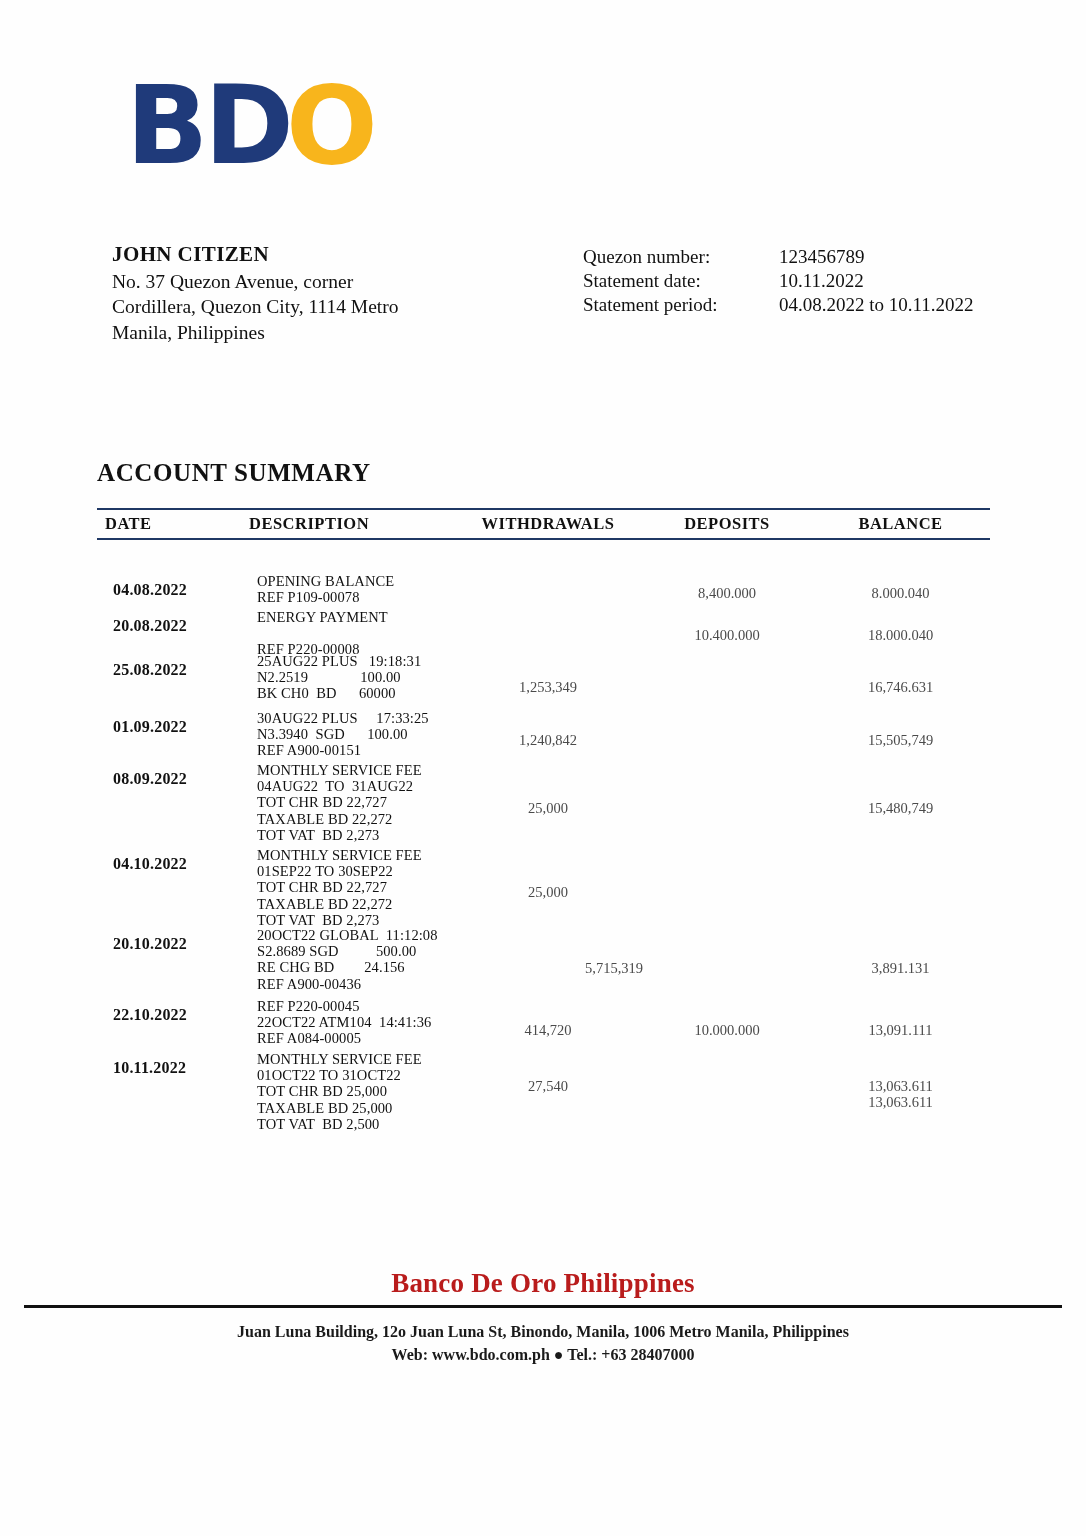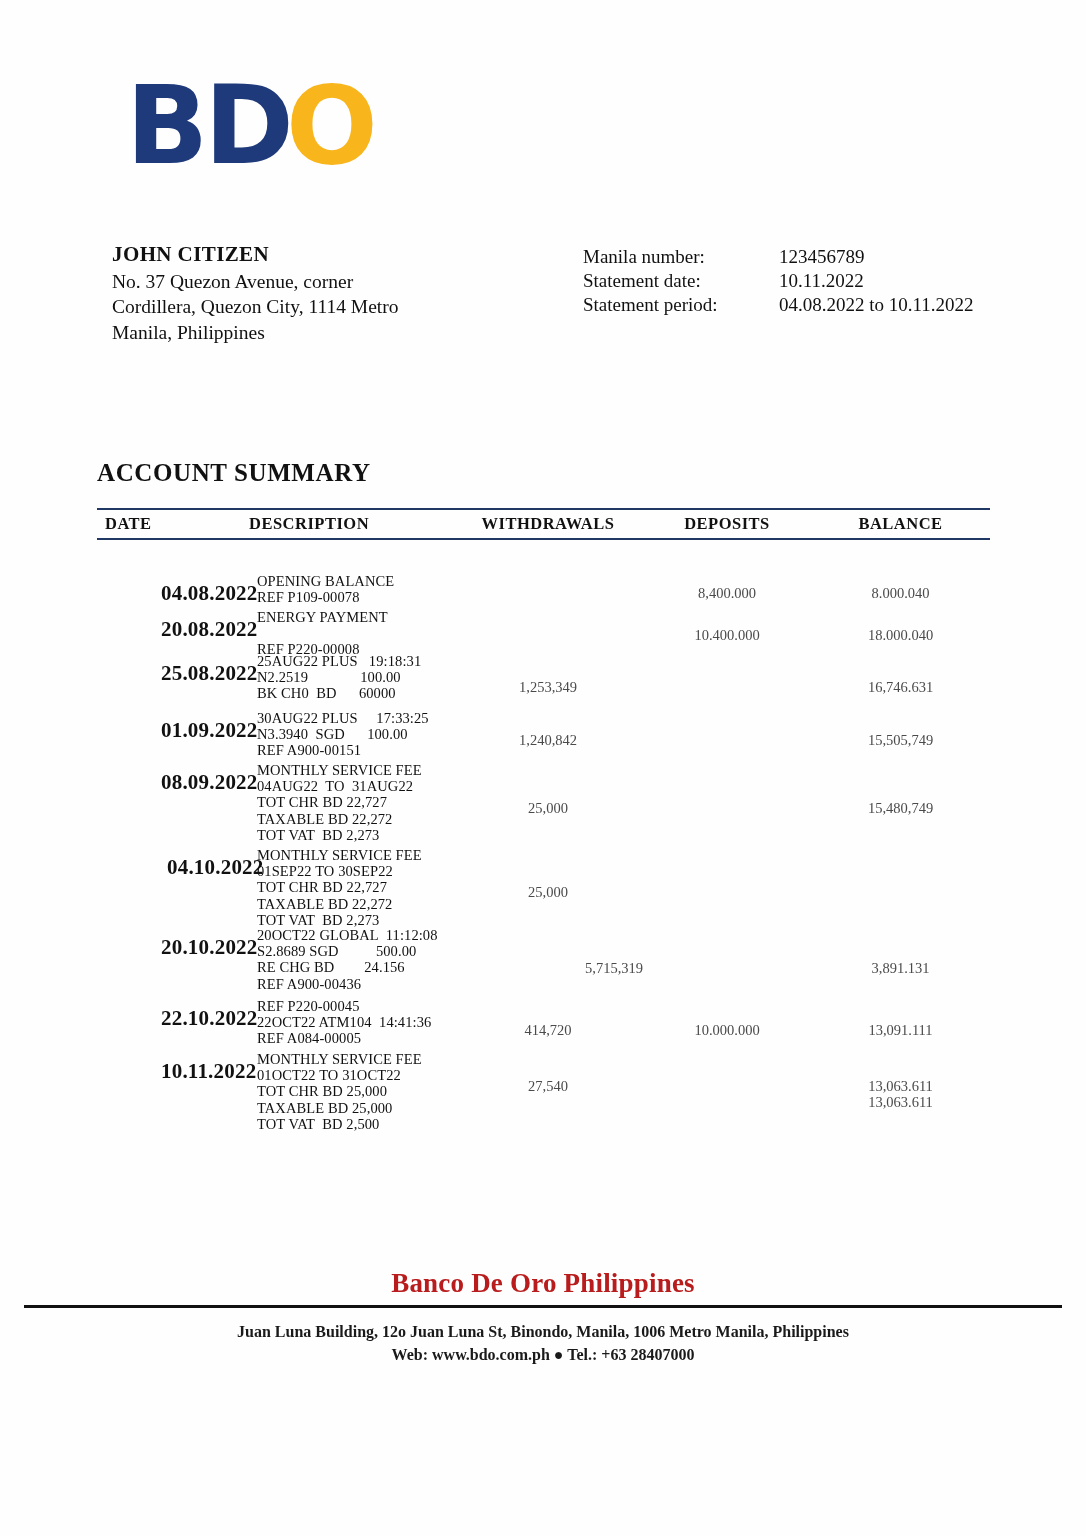"Manila number:" span.meta-label { text: Manila -> Quezon }
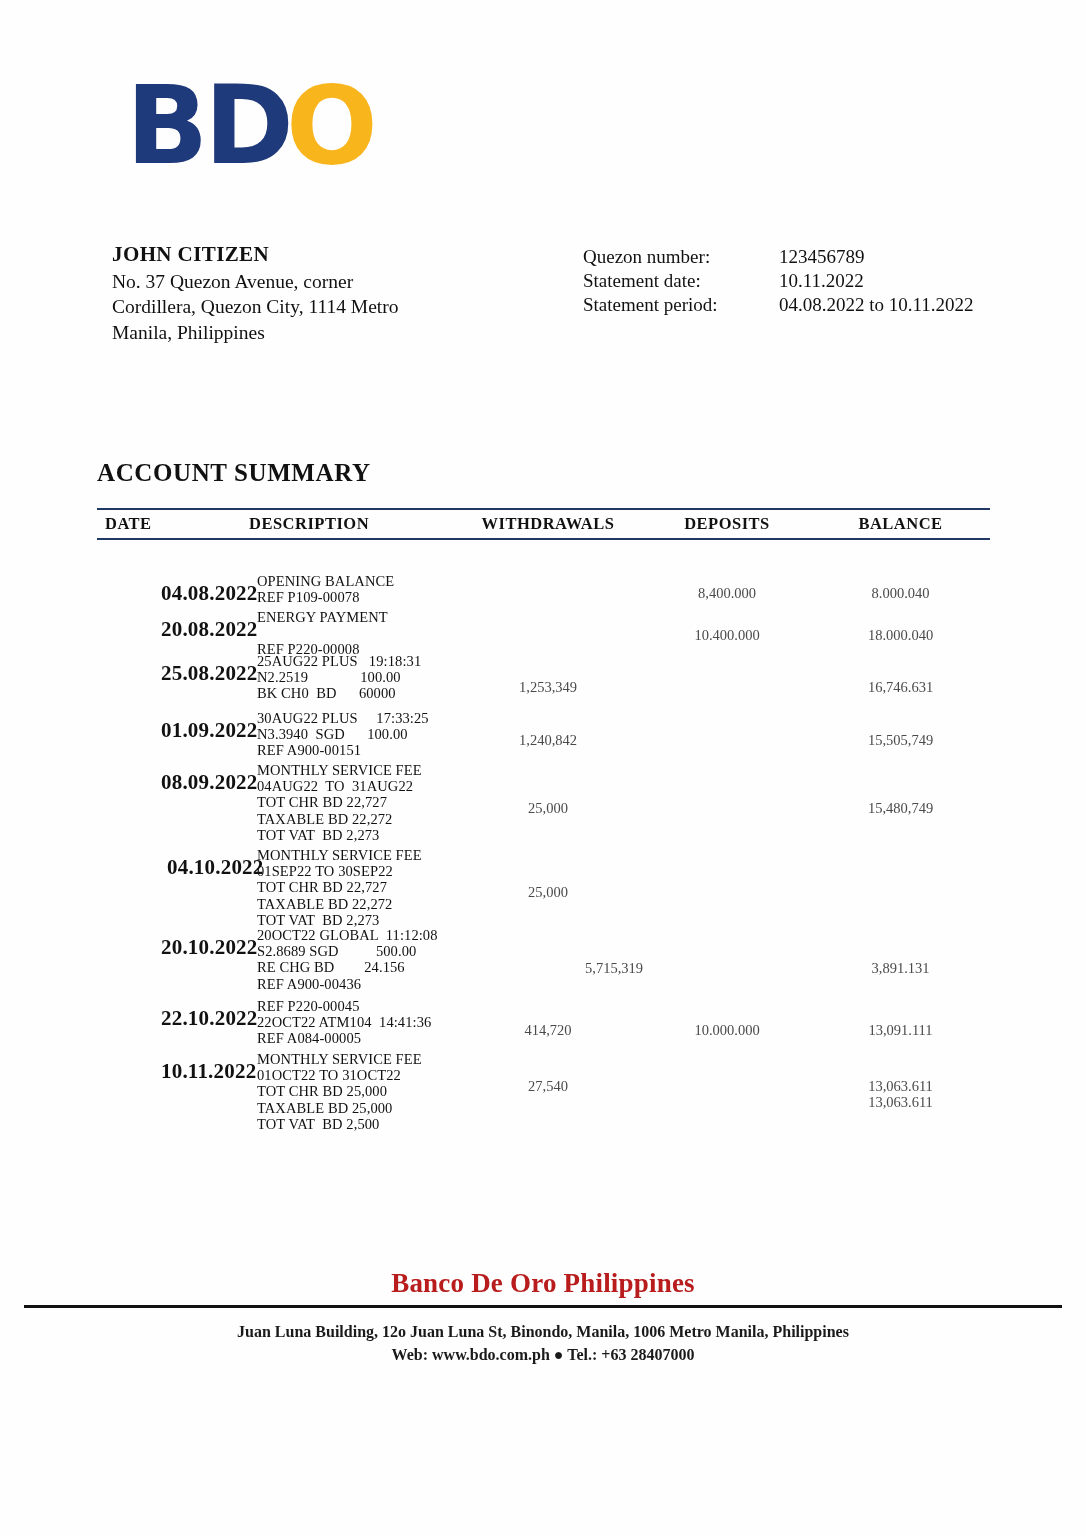"04.08.2022" .cell-date { font-size: 21px -> 16px; margin-left: 48px -> none }
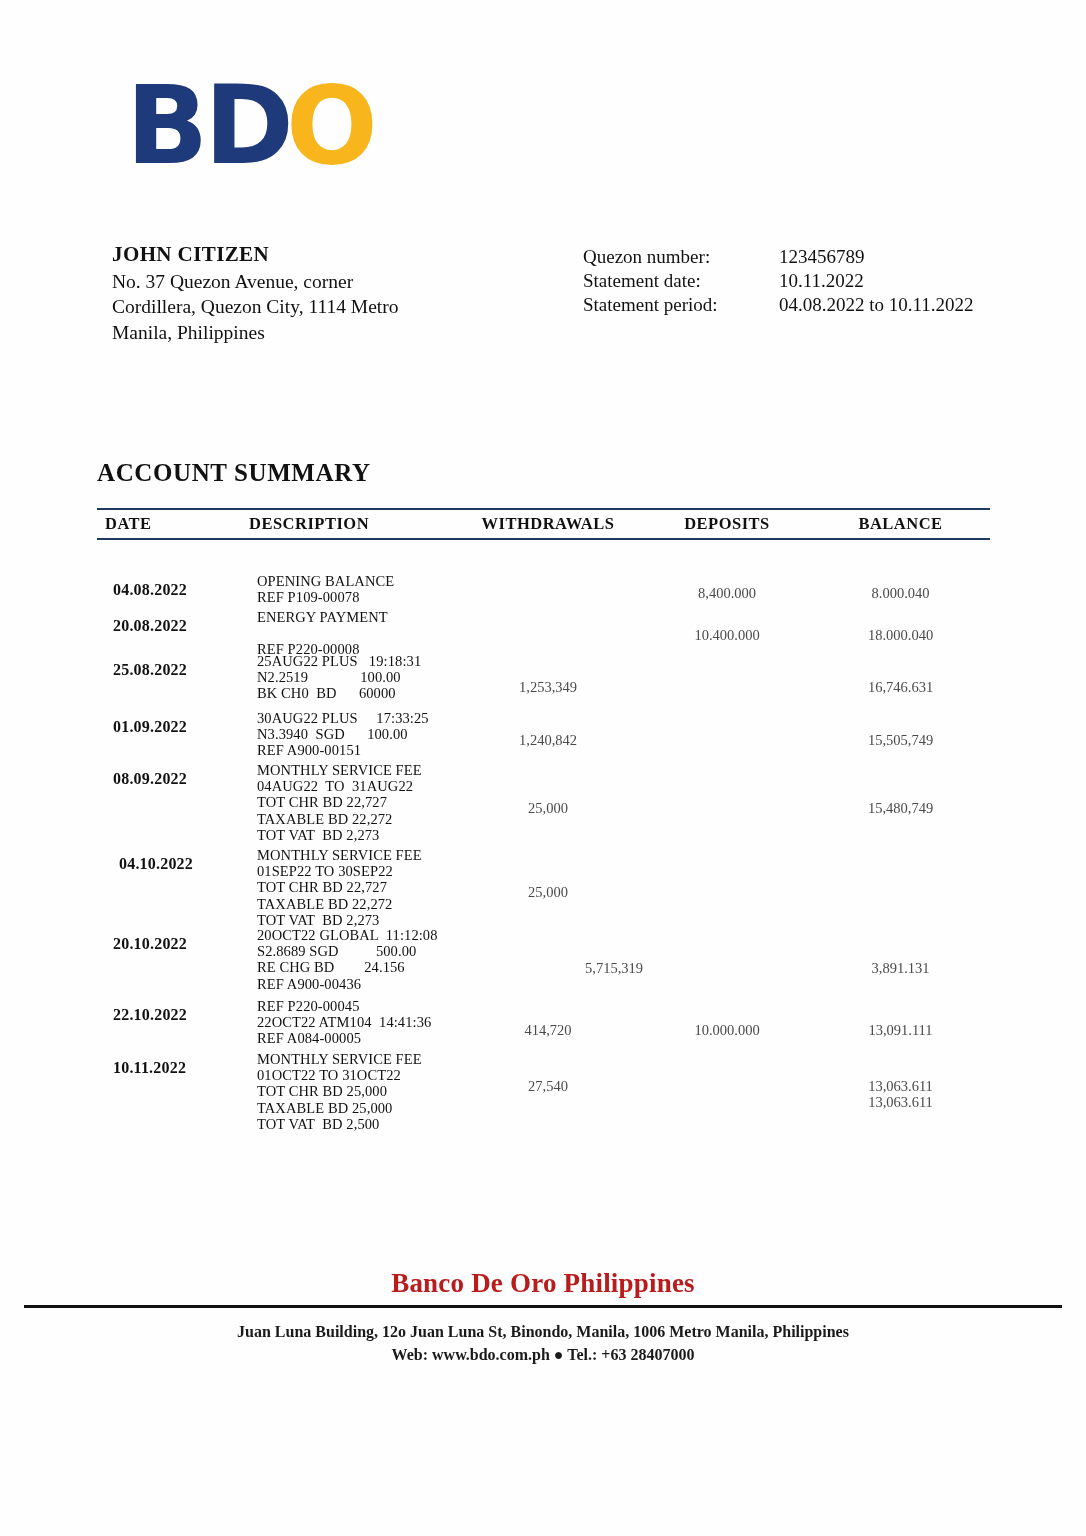"04.10.2022" div.cell-date { left: 14px -> 8px }
